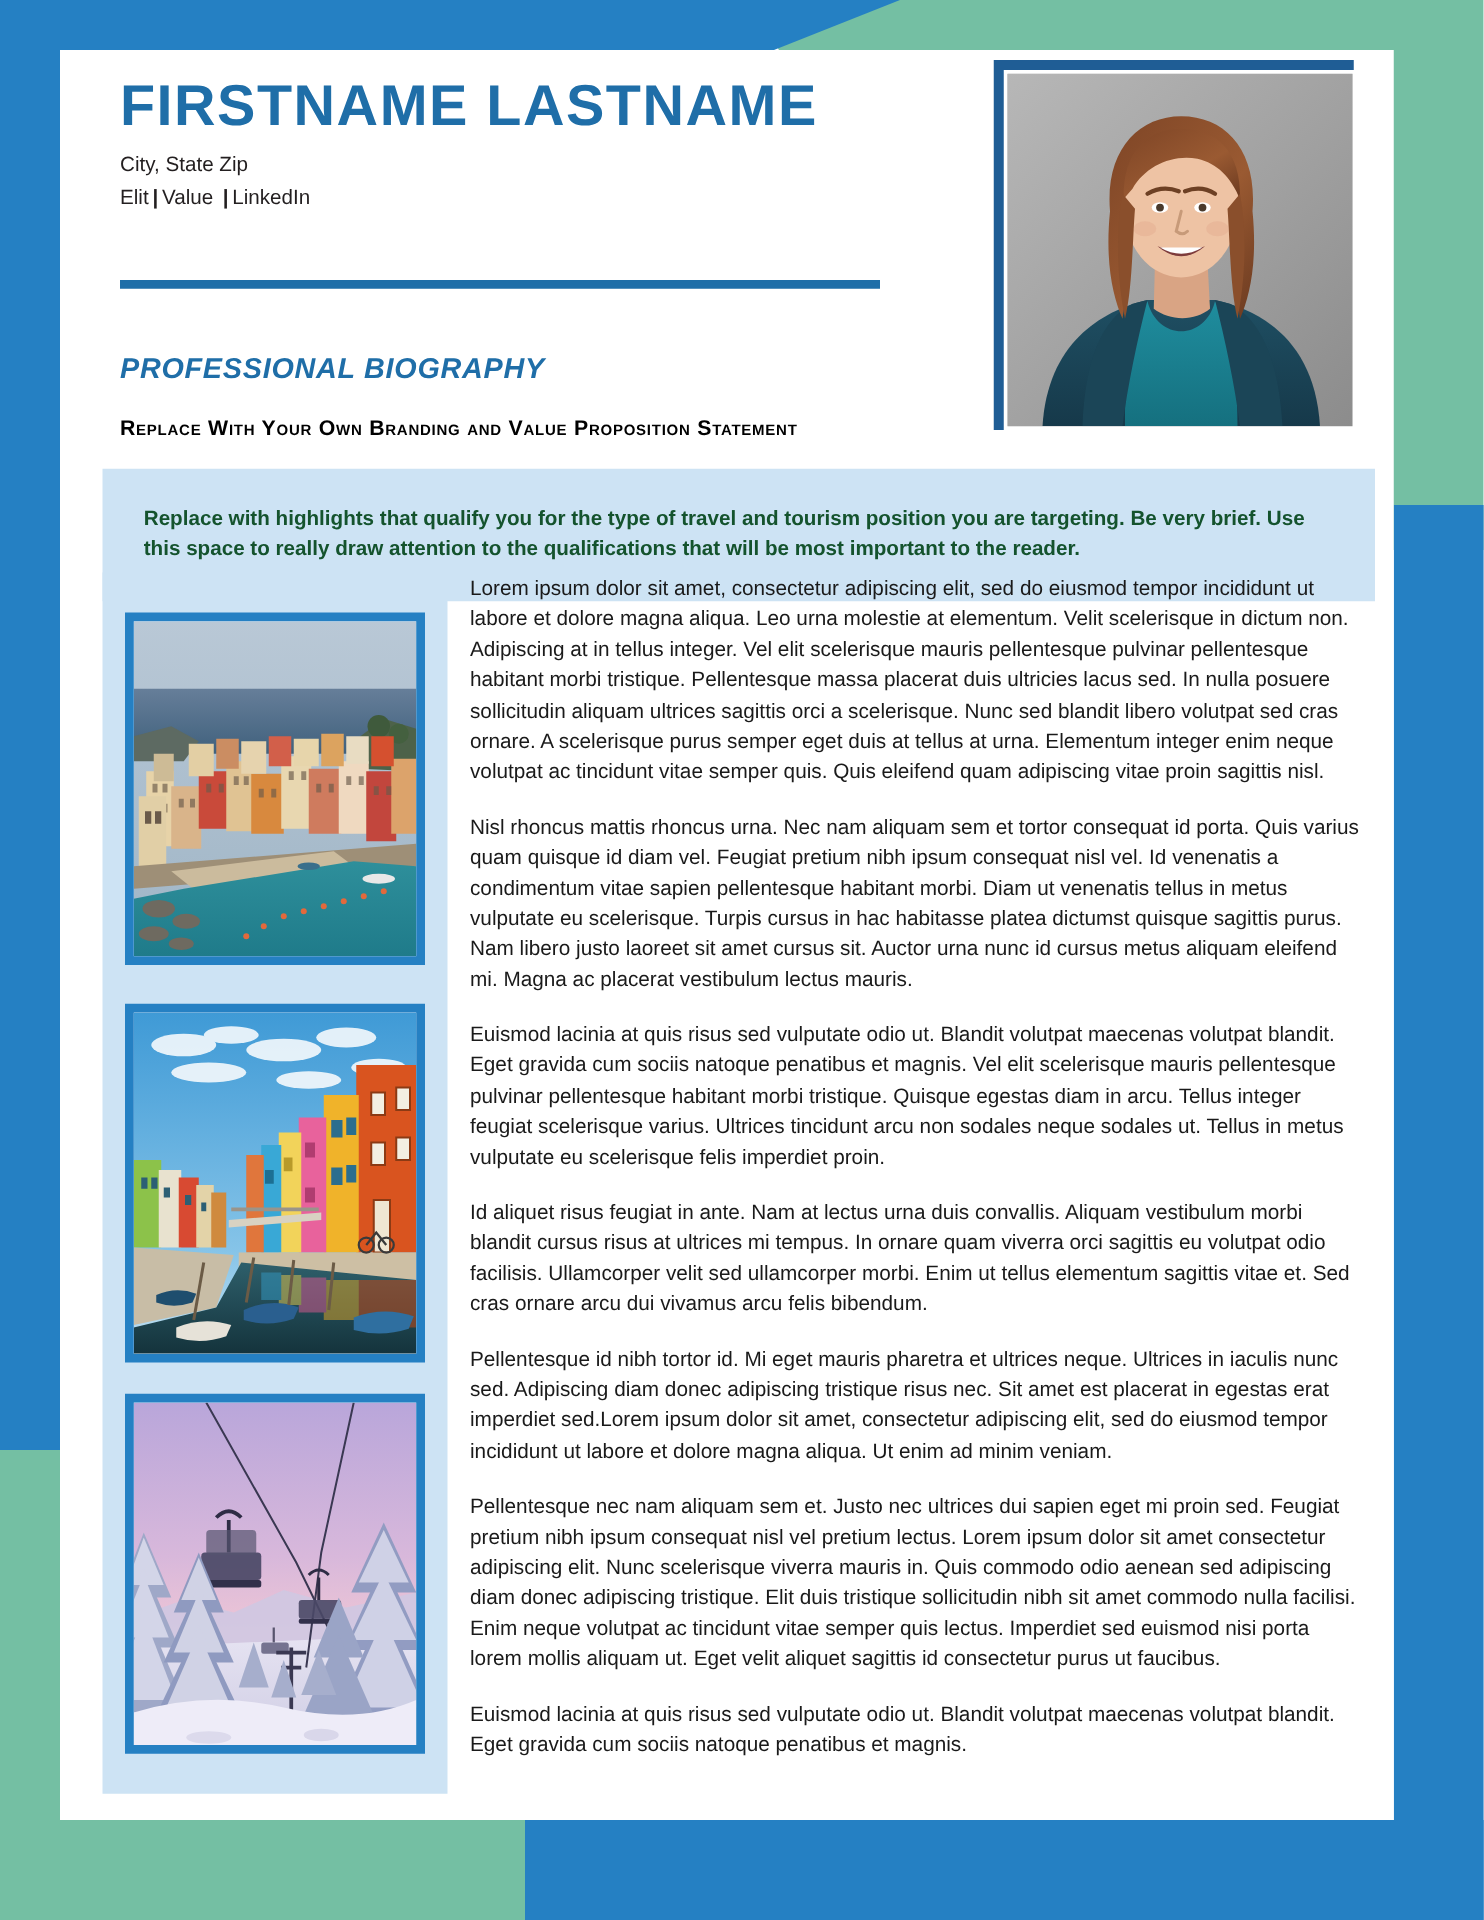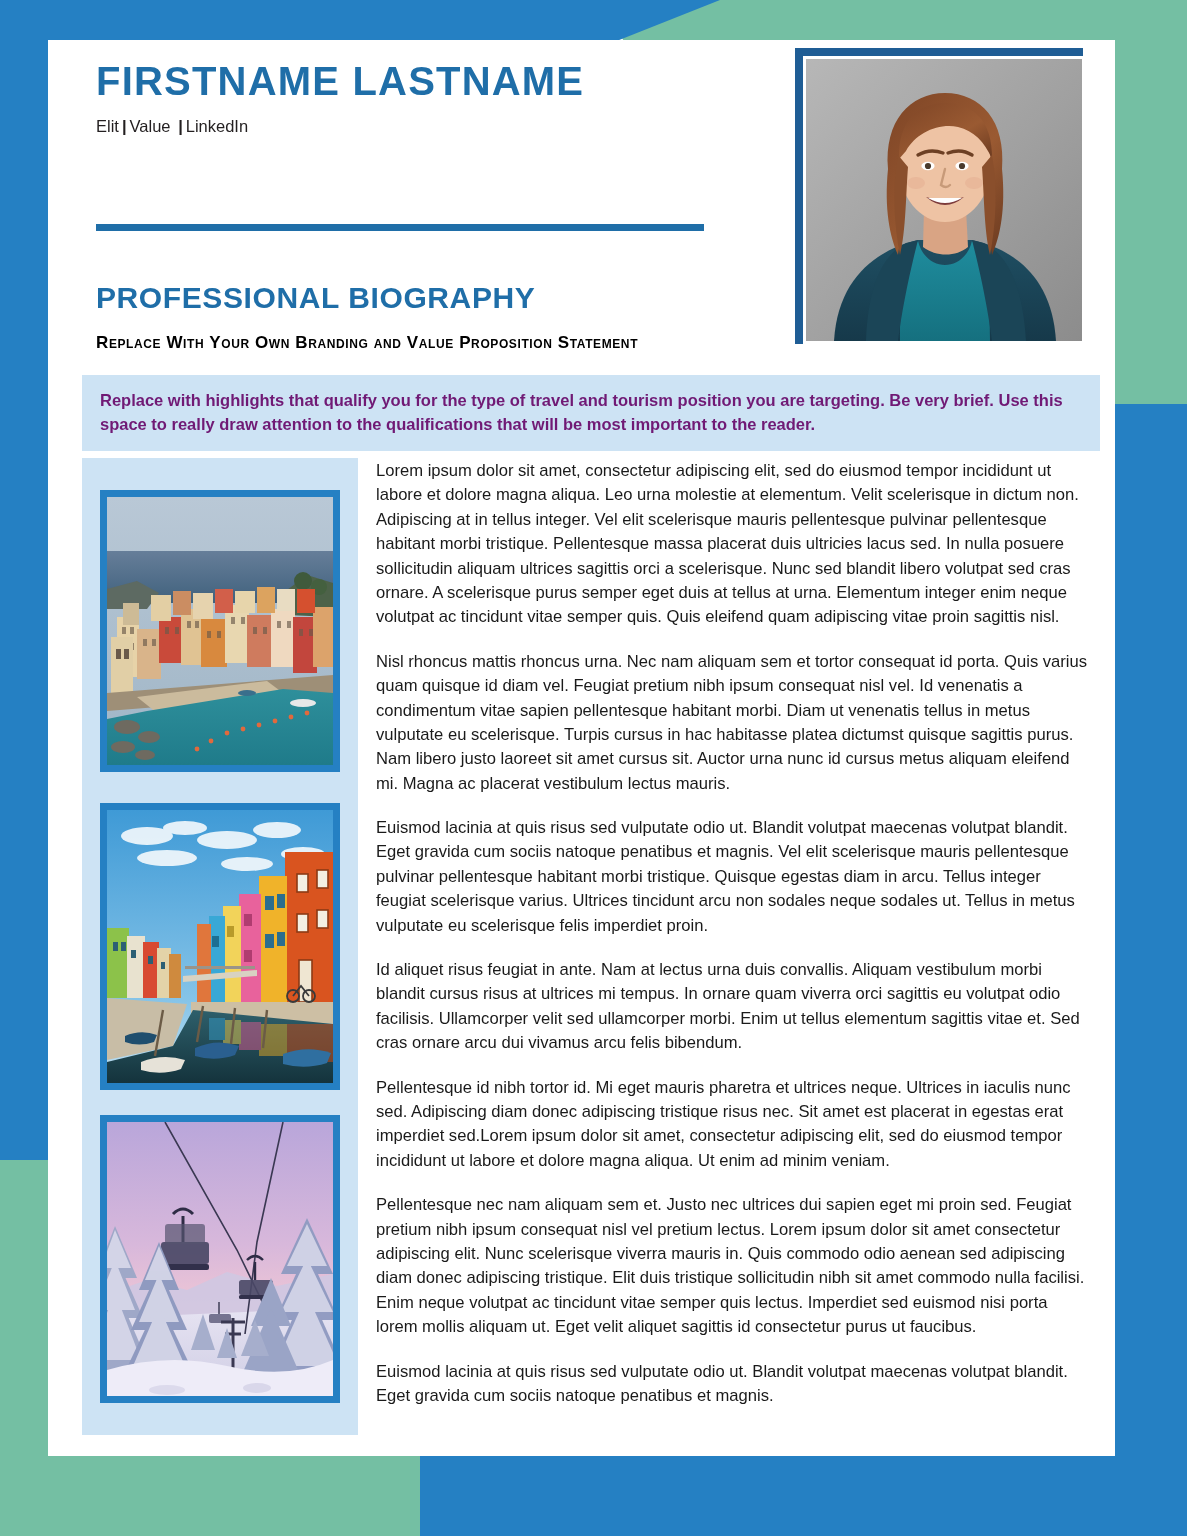"FIRSTNAME LASTNAME" .name { font-size: 40px -> 46px }
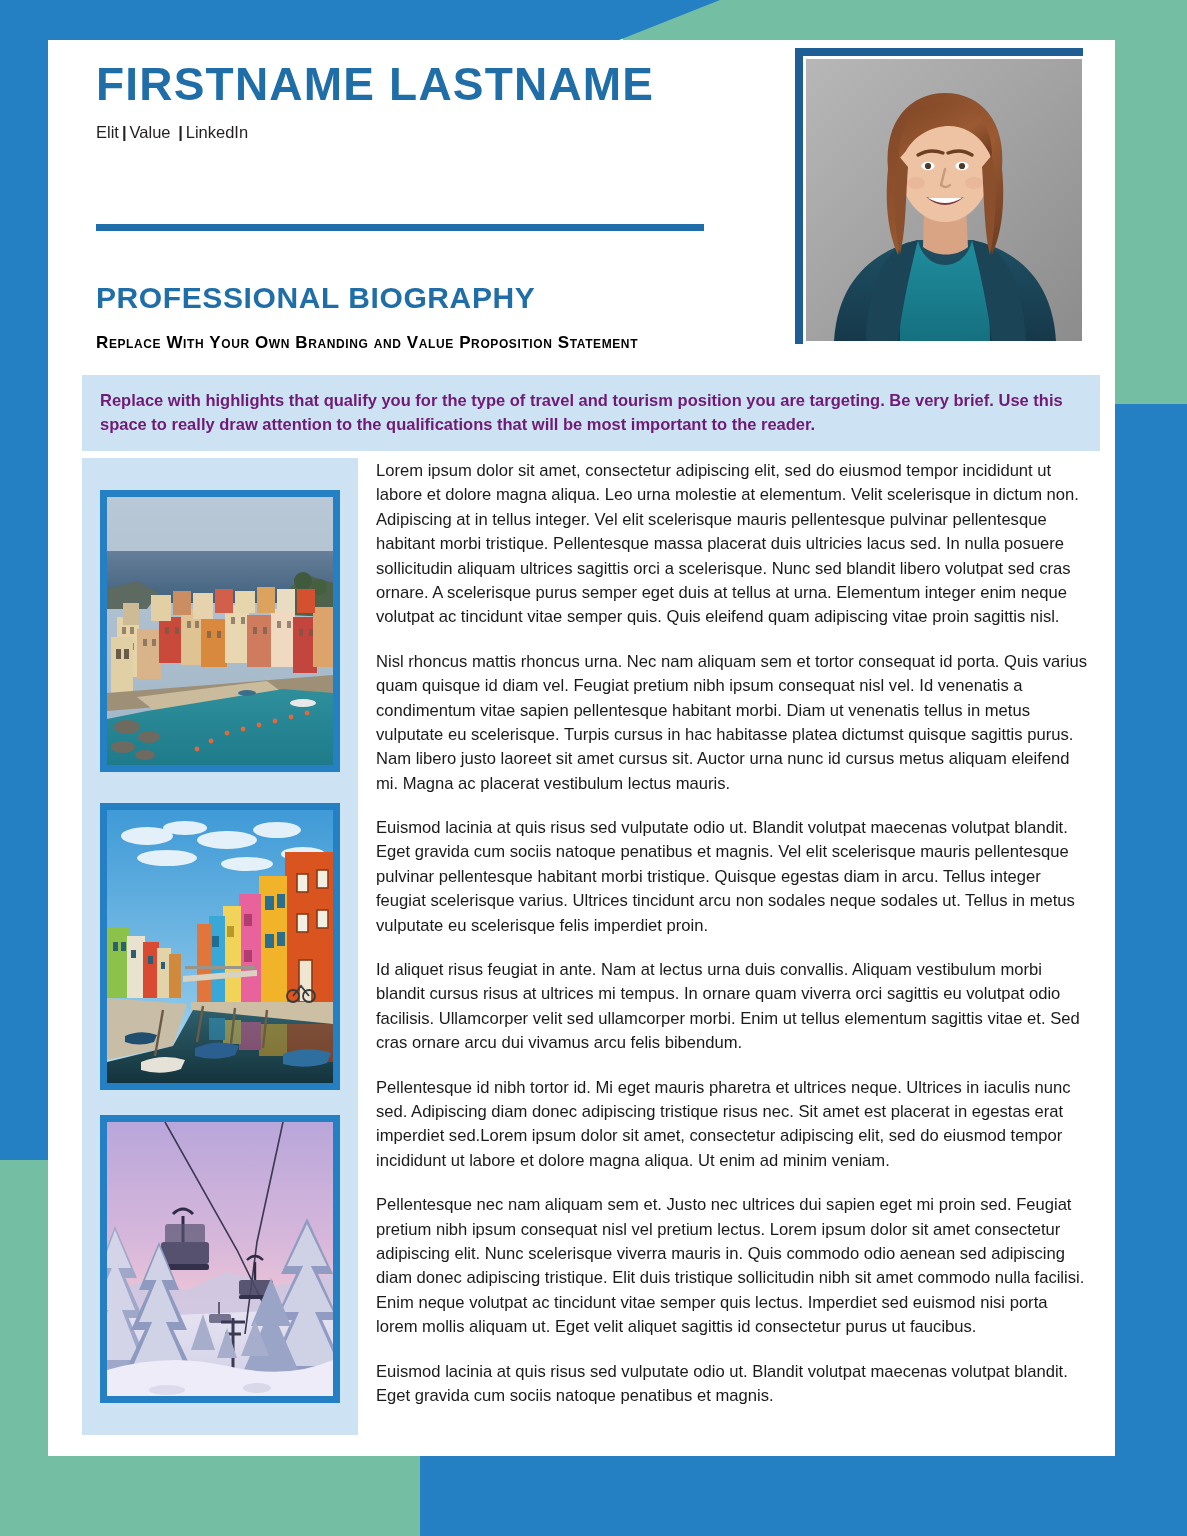"City, State Zip" p.contact-line { html: none -> <p>City, State Zip</p> }
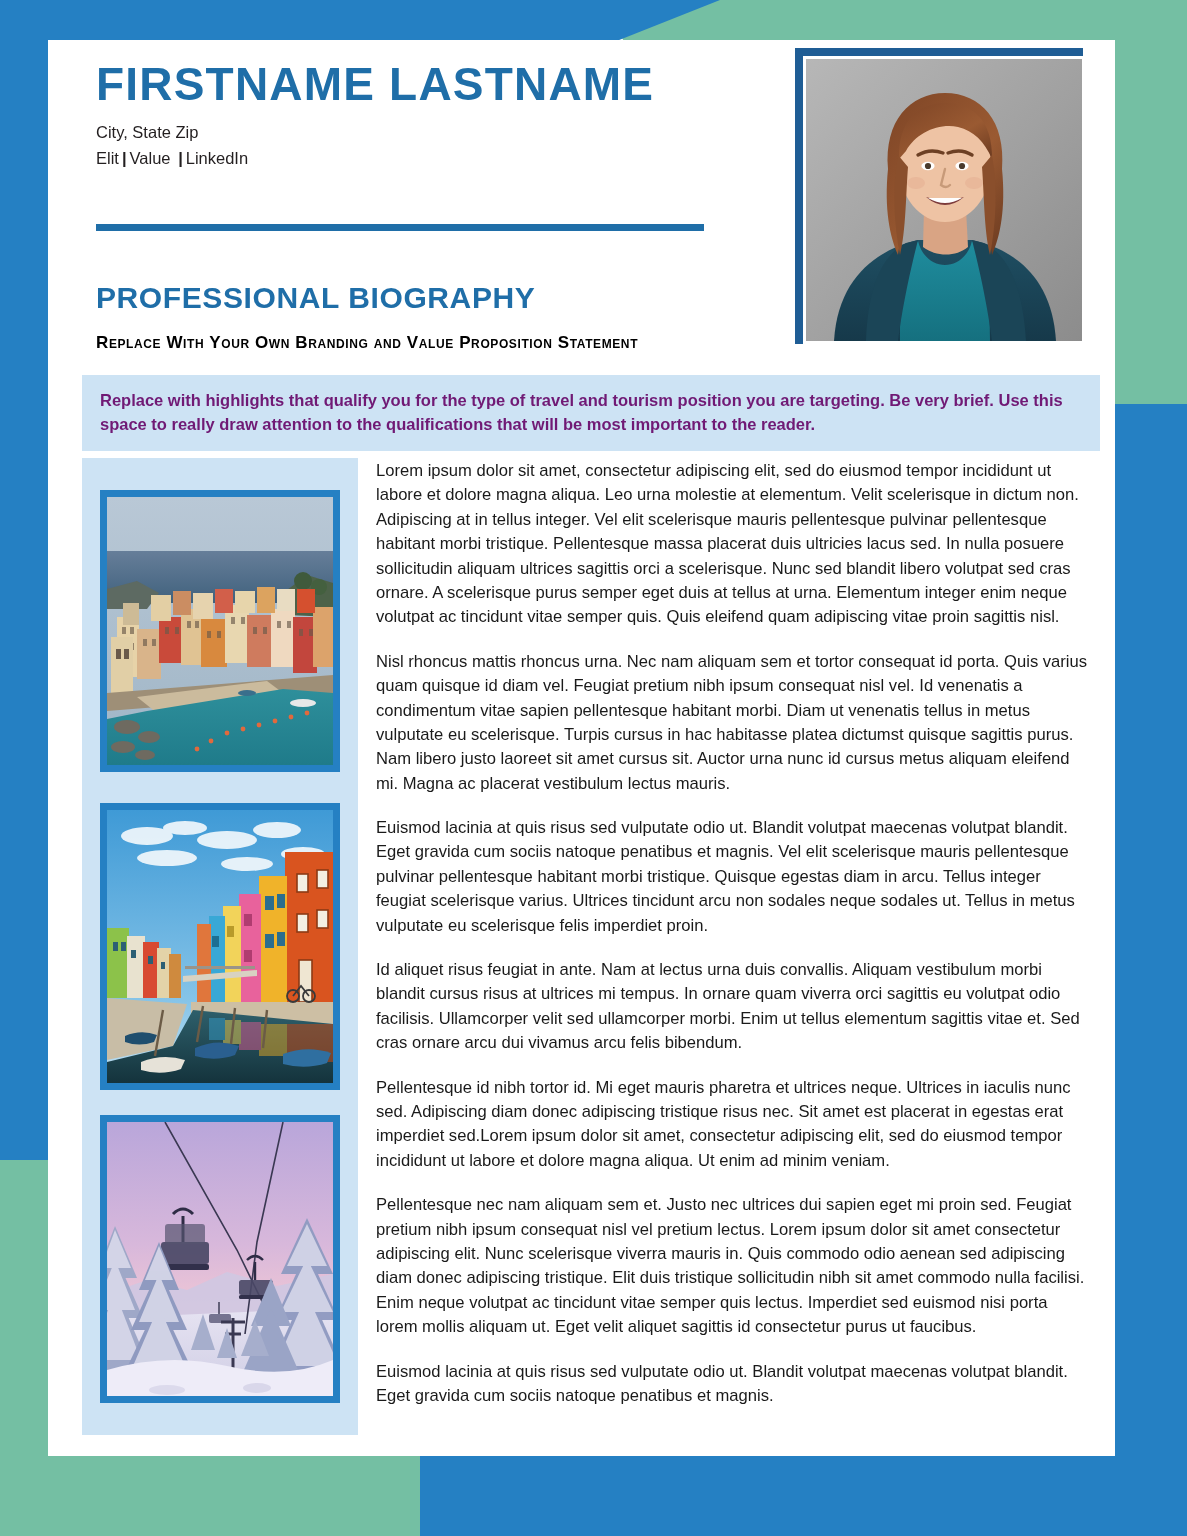"PROFESSIONAL BIOGRAPHY" .section-title { font-size: 30px -> 23px; font-style: none -> italic }
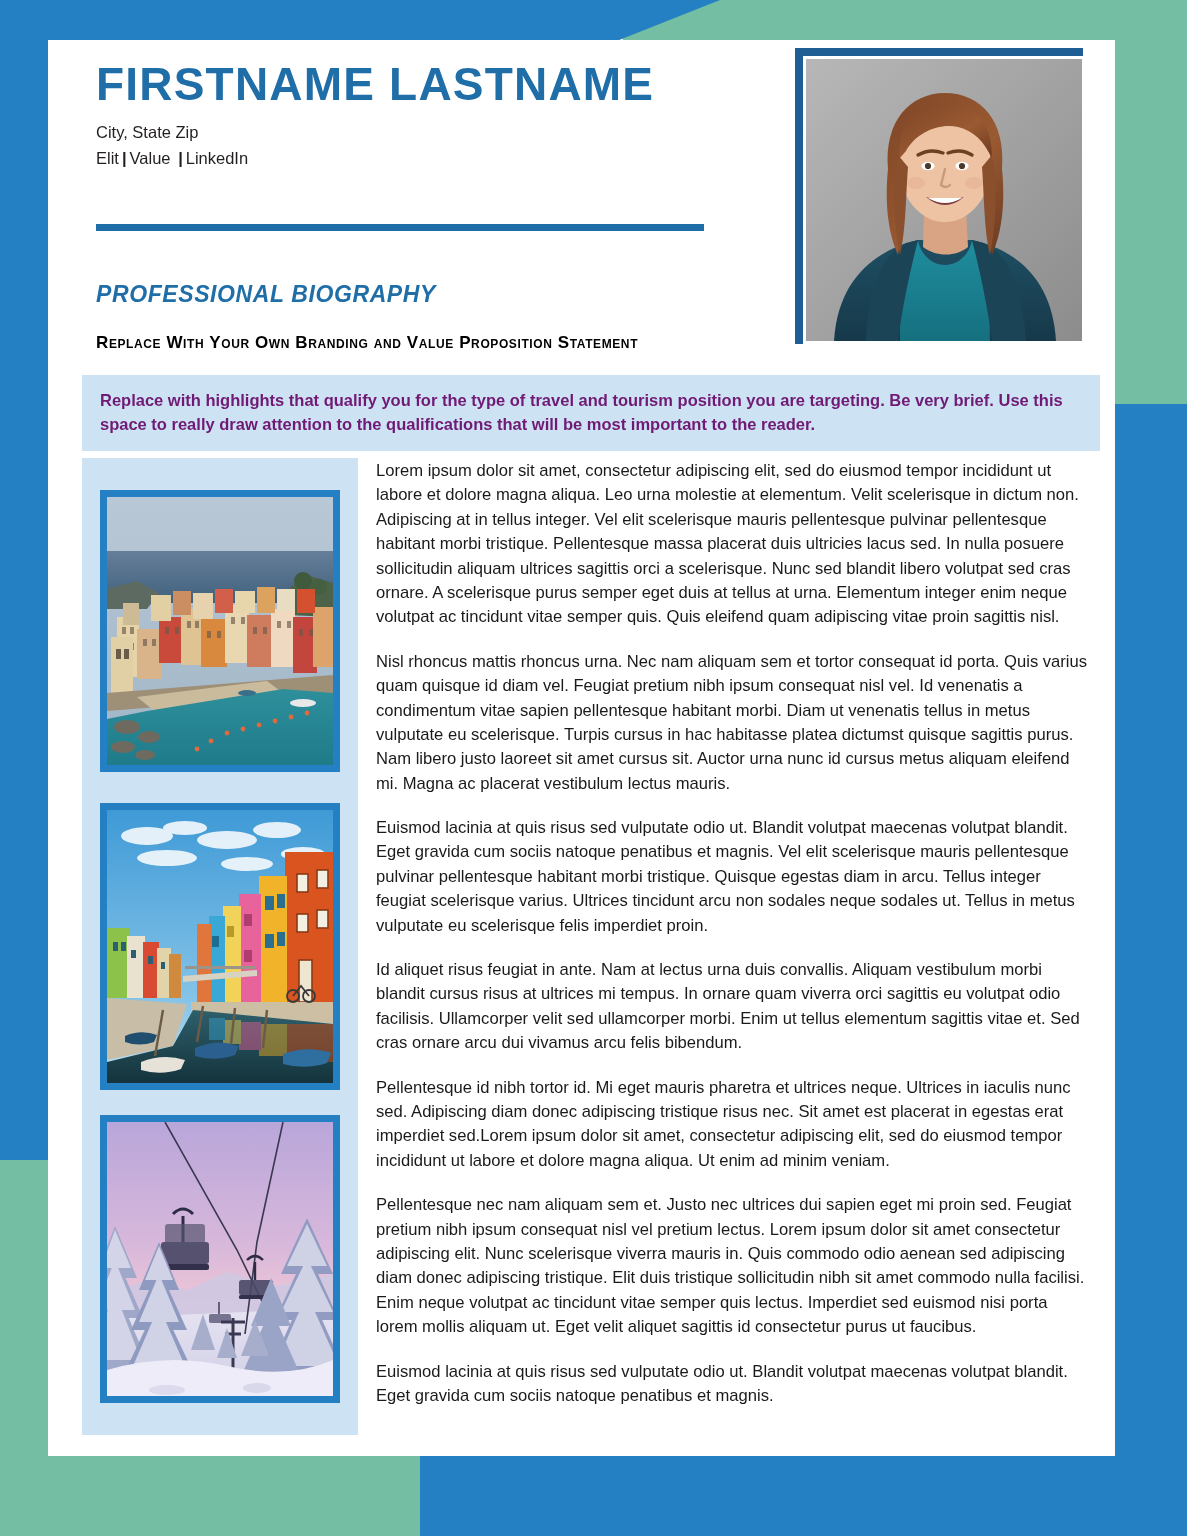"Replace with highlights that qualify" .callout p { color: #701a75 -> #14532d; margin: 0 -> 15px }
